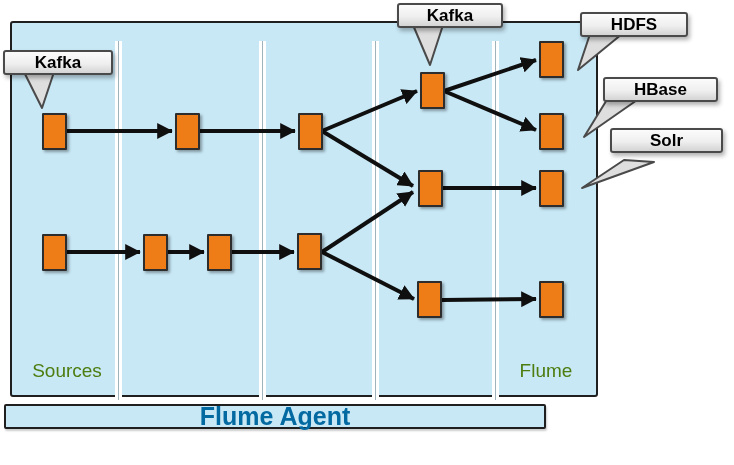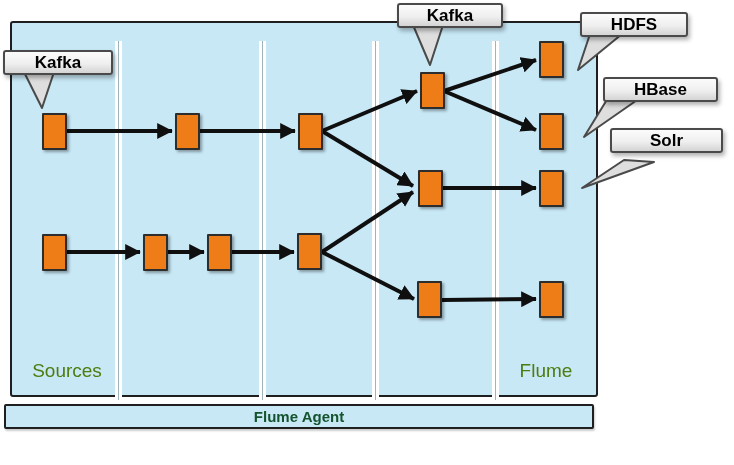"Flume Agent" .footer-bar { color: #14532d -> #0369a1; font-size: 15px -> 25px; width: 590px -> 542px }
